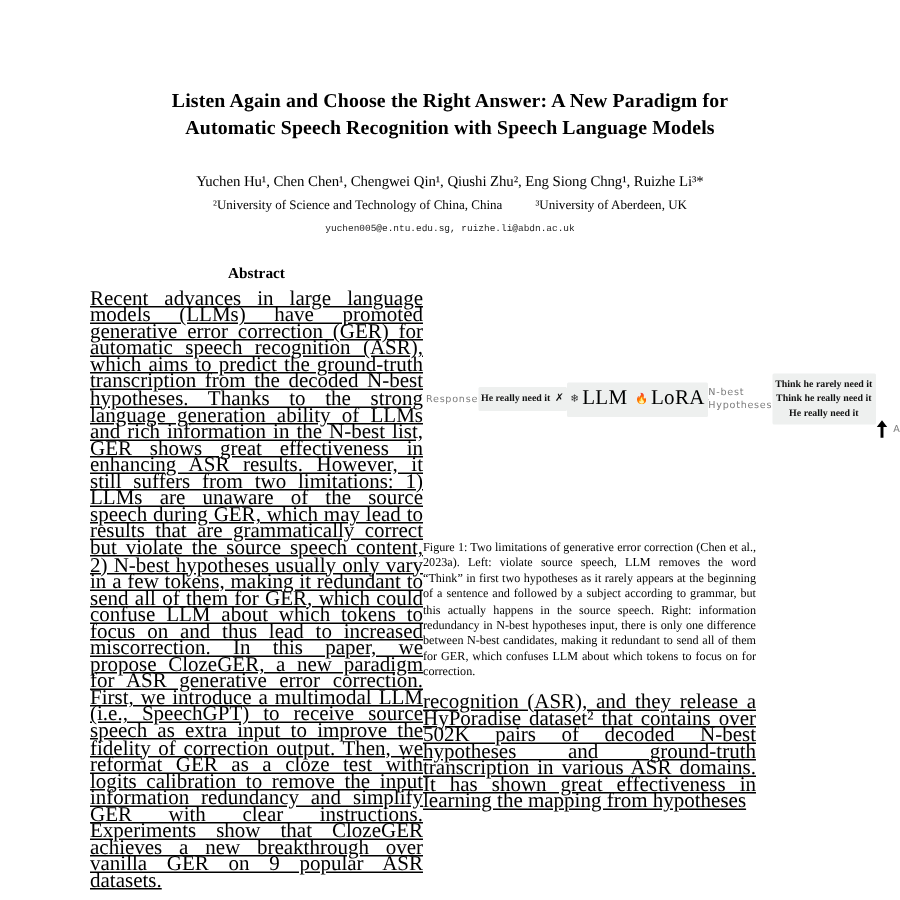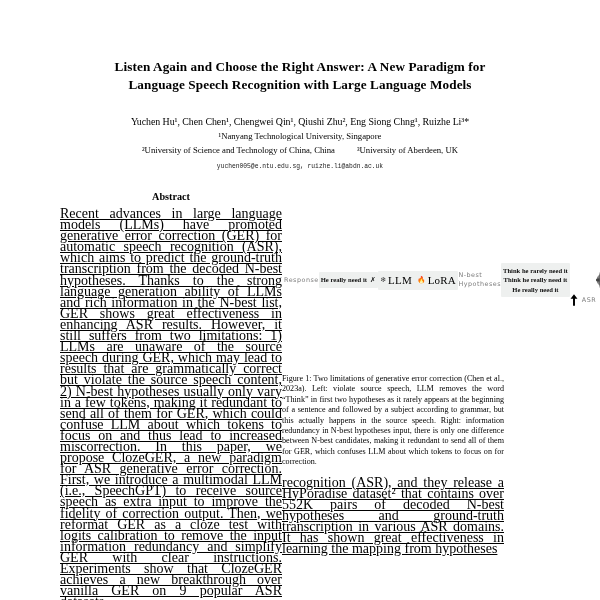"Language Speech Recognition with Large" div { text: Language Speech Recognition with Large -> Automatic Speech Recognition with Speech }
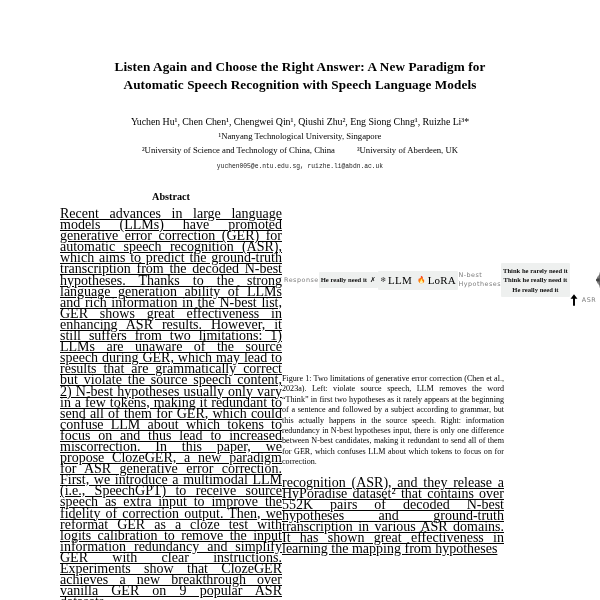"¹Nanyang Technological University," div.affil { html: <div>¹Nanyang Technological University, Singapore</div> -> none }
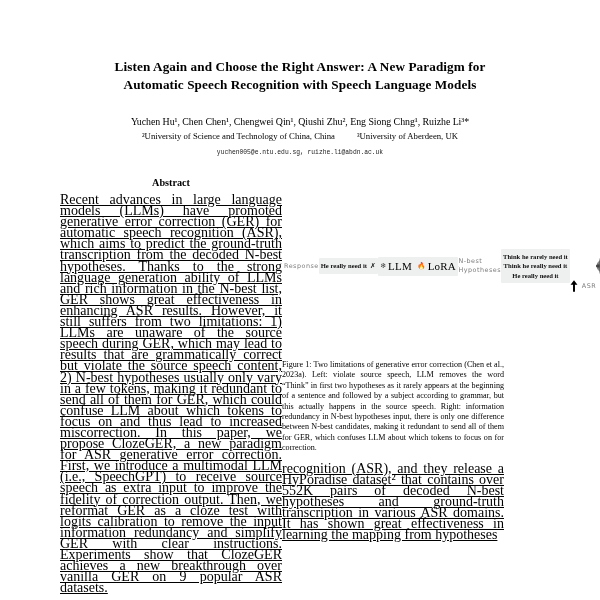"LLM" .model-name { font-size: 11px -> 14px }
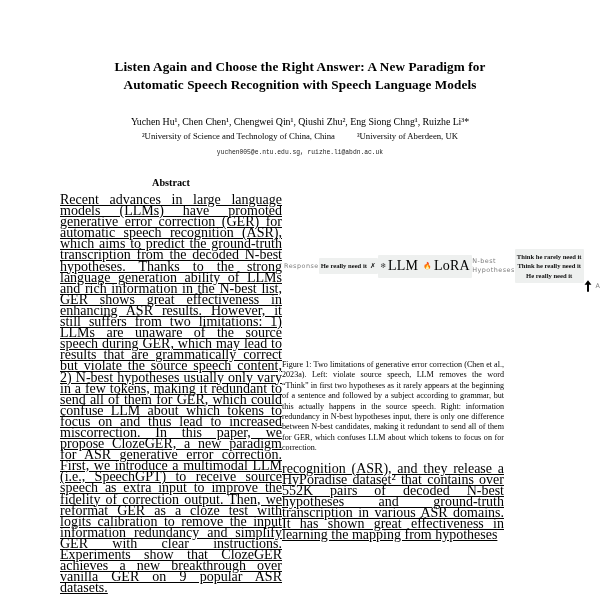"recognition (ASR), and they release" p.body { text: 552K -> 502K }
